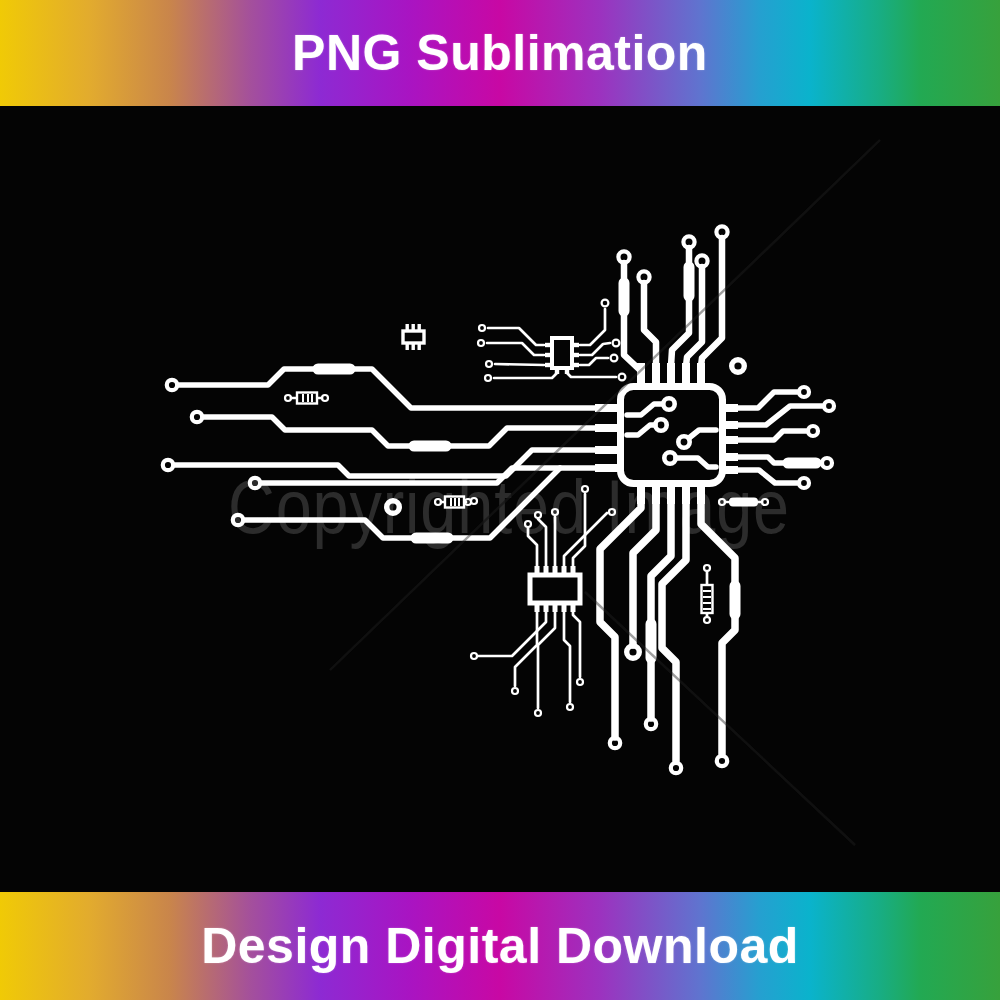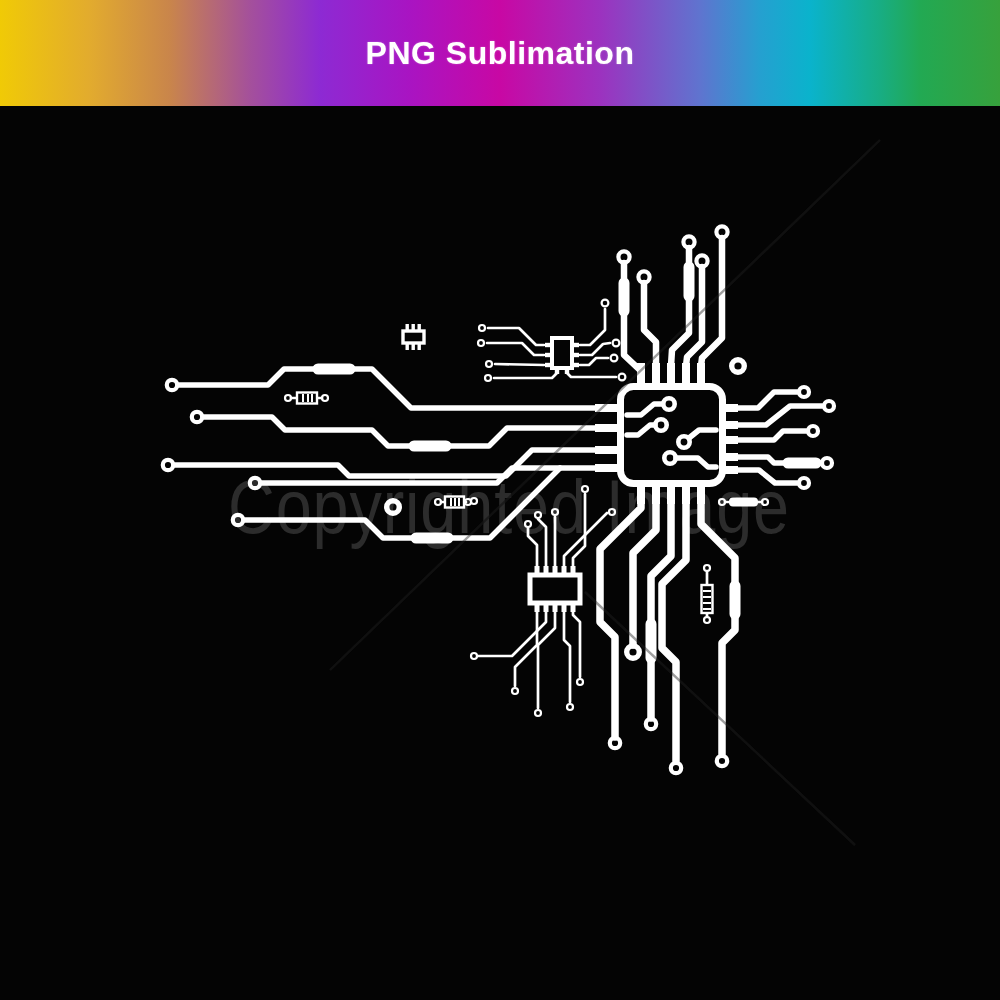"PNG Sublimation" .banner-text { font-size: 32px -> 50px }
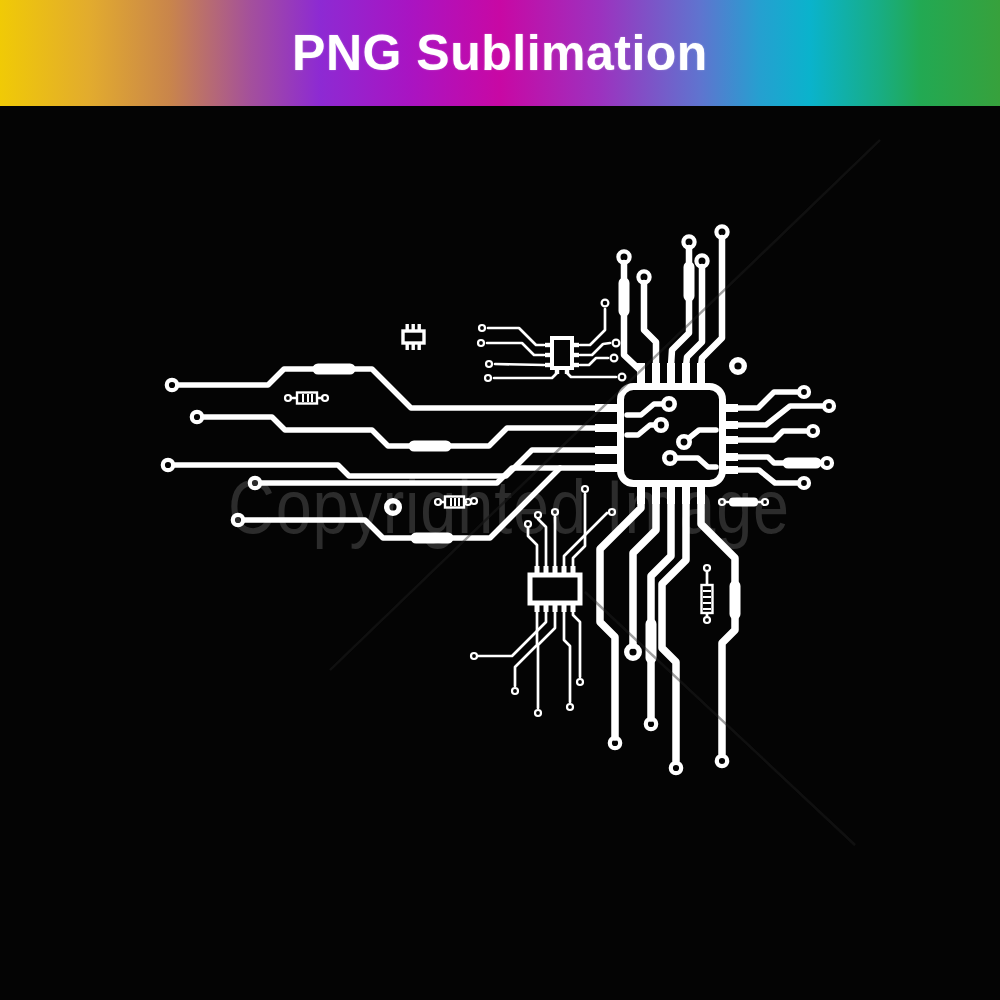"Design Digital Download" div.banner { html: none -> <div> <span>Design Digital Download</span> </div> }
